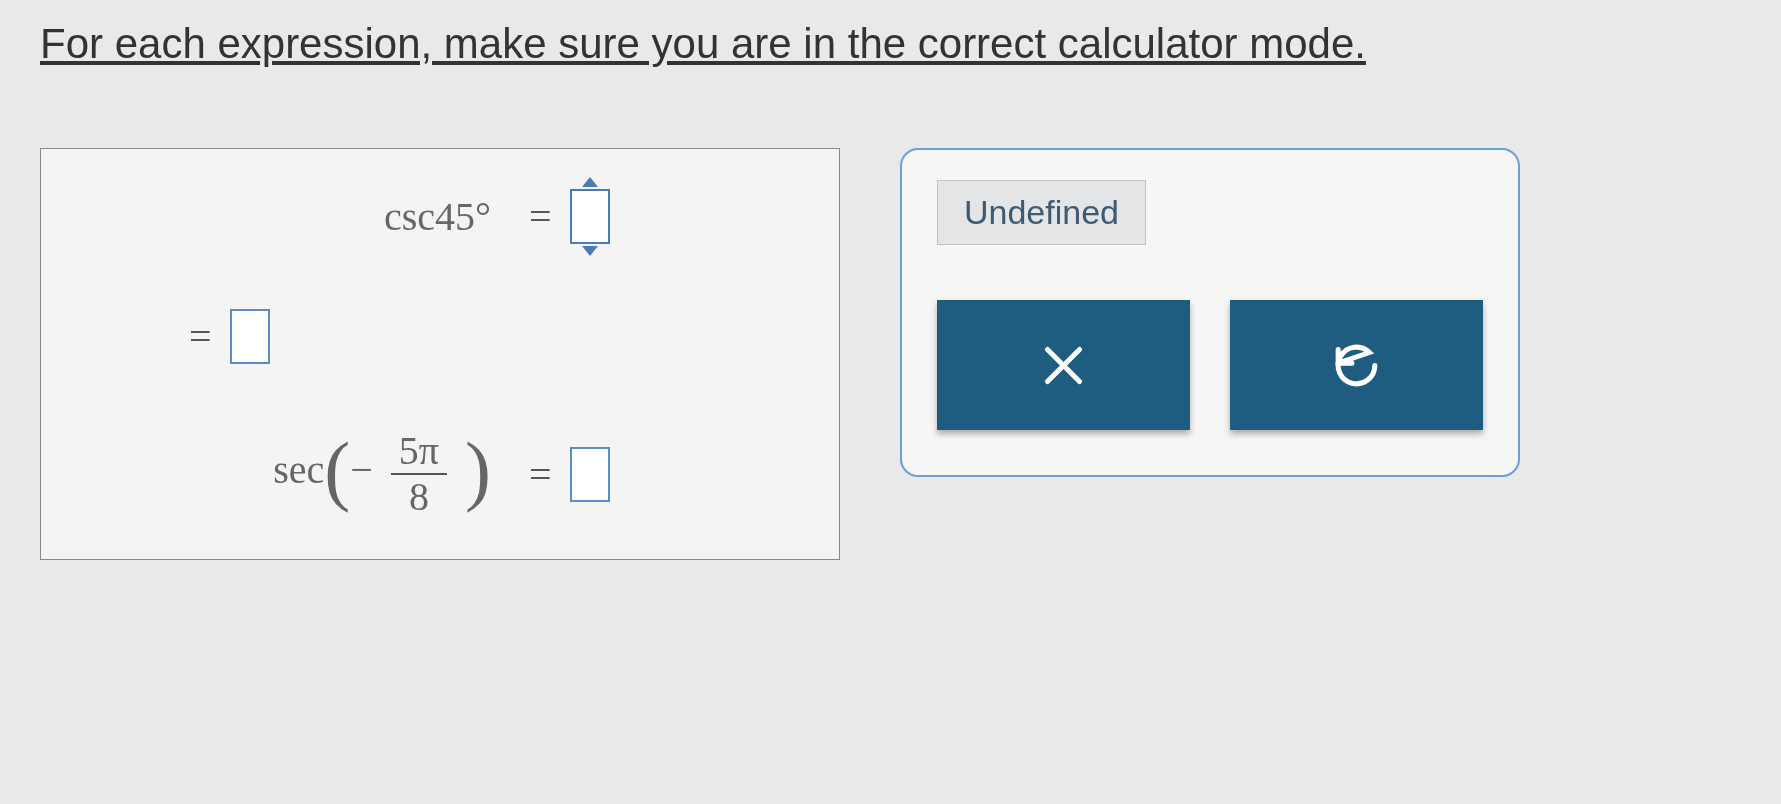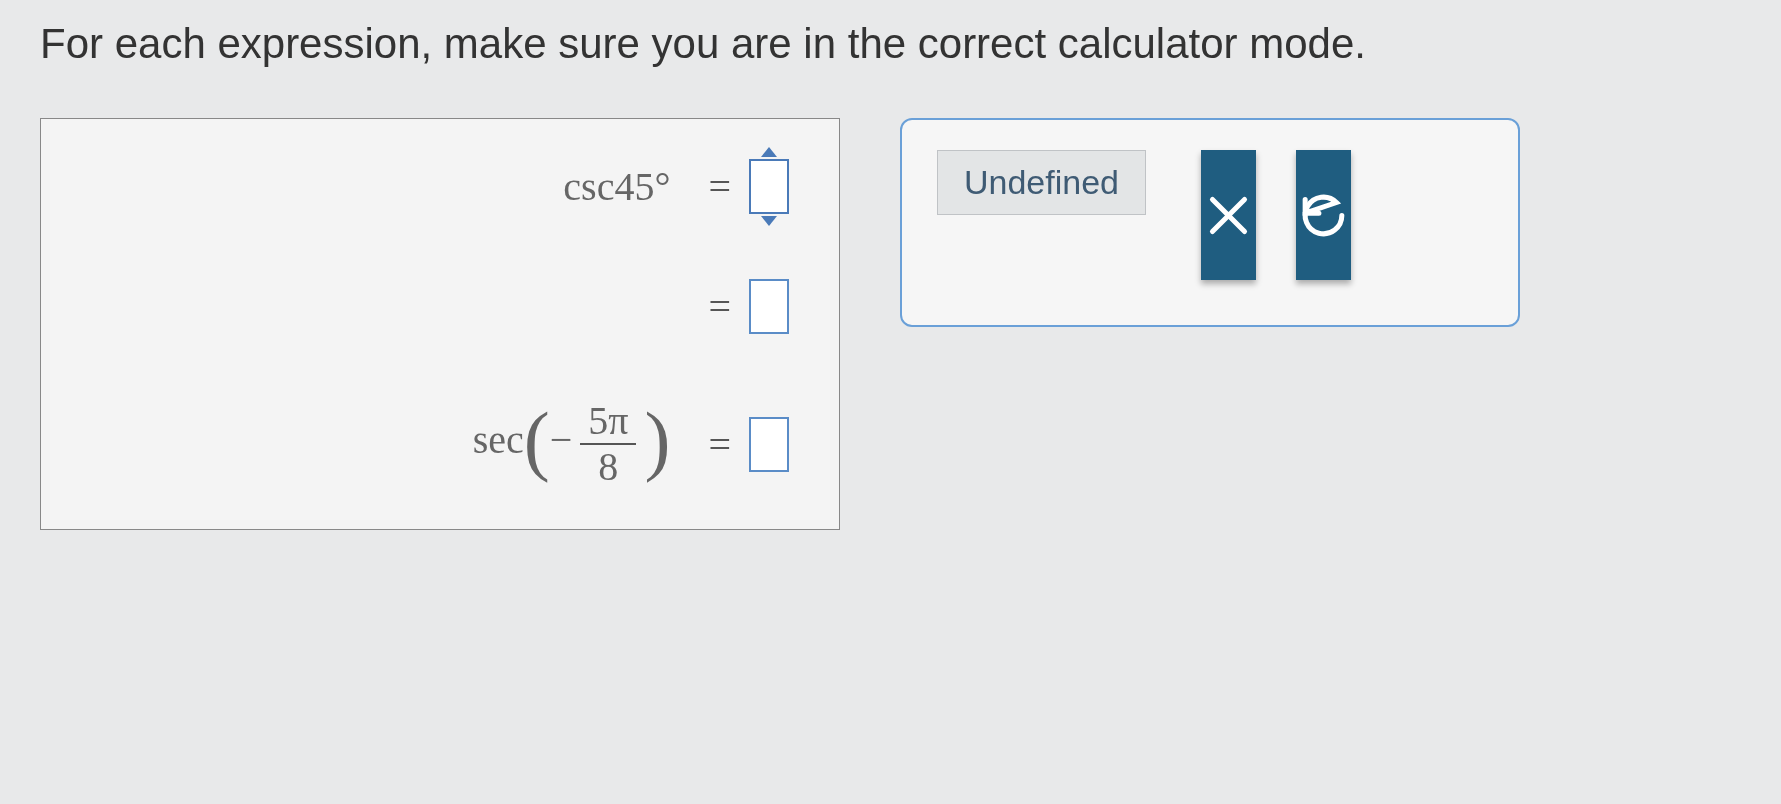"For each expression, make sure" .instruction { margin-bottom: 50px -> 80px; text-decoration: none -> underline }
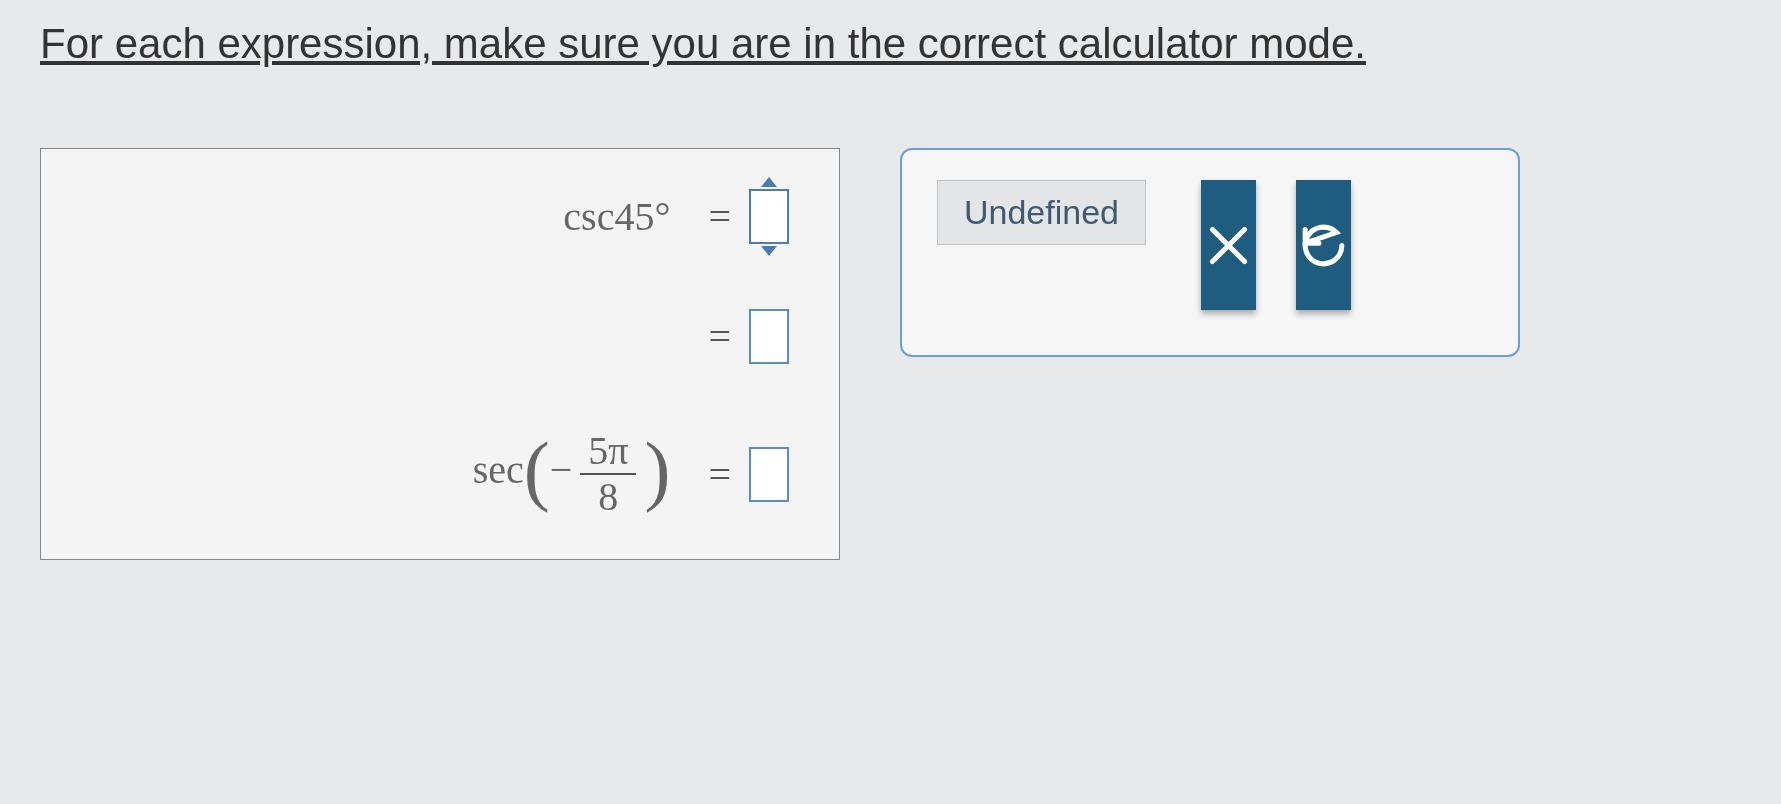"csc45°" .expressions-box { align-items: flex-end -> none }
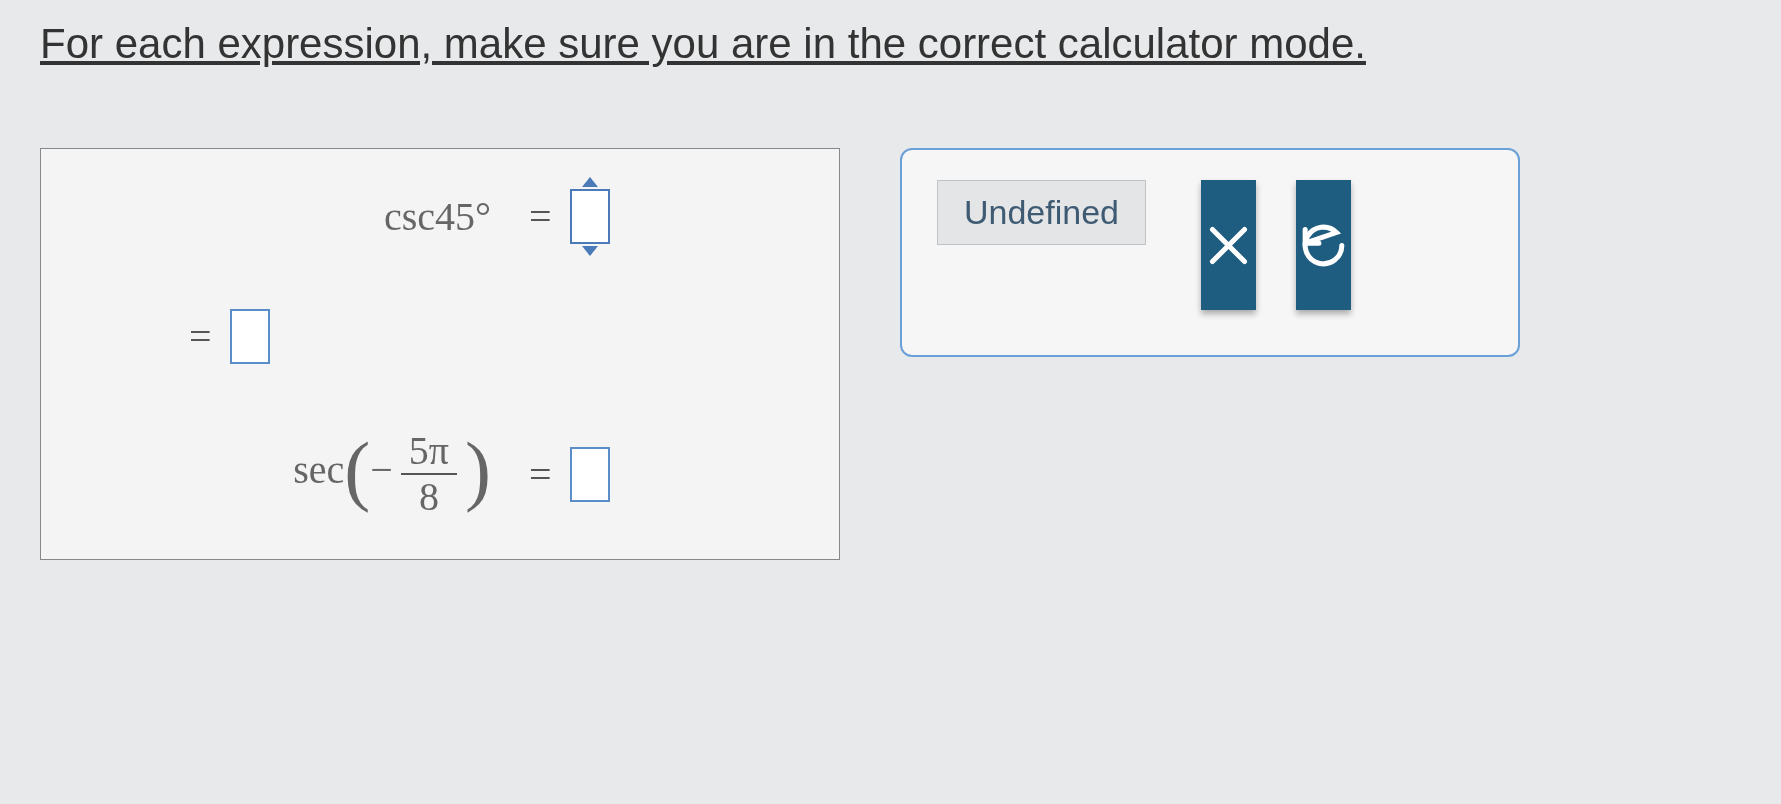"Undefined" .tools-box { border-radius: 12px -> 18px; flex-direction: none -> column }
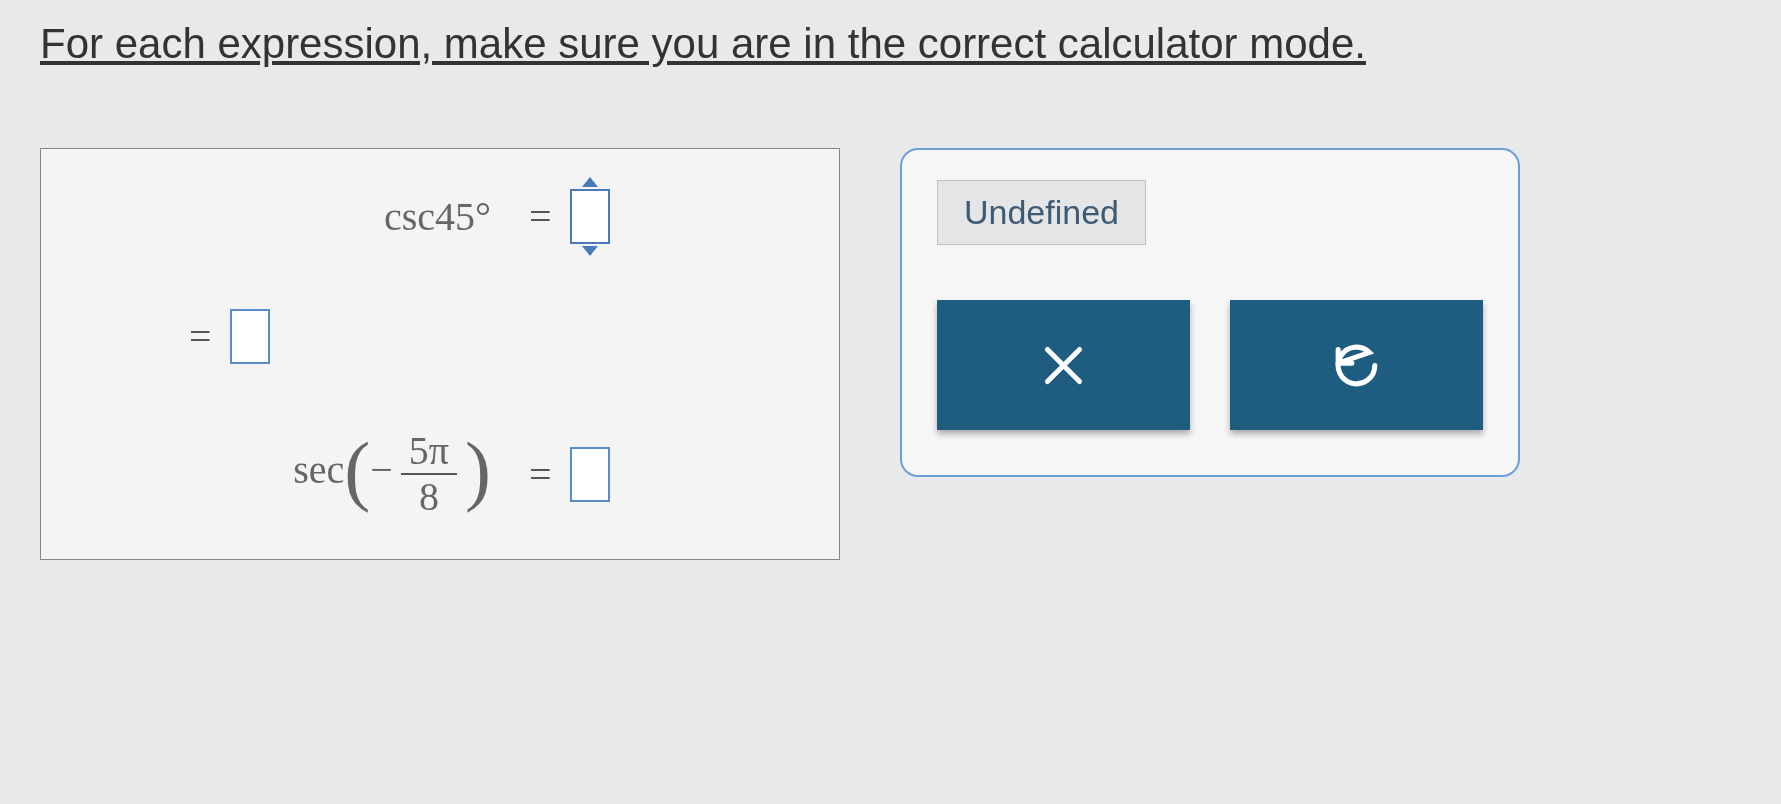"5π" .frac { margin: 0 8px -> 0 18px }
